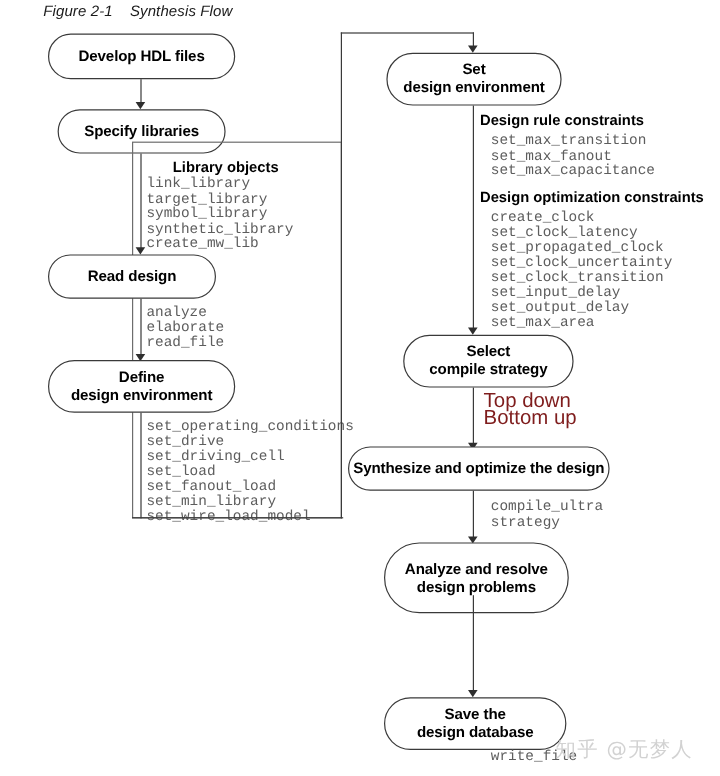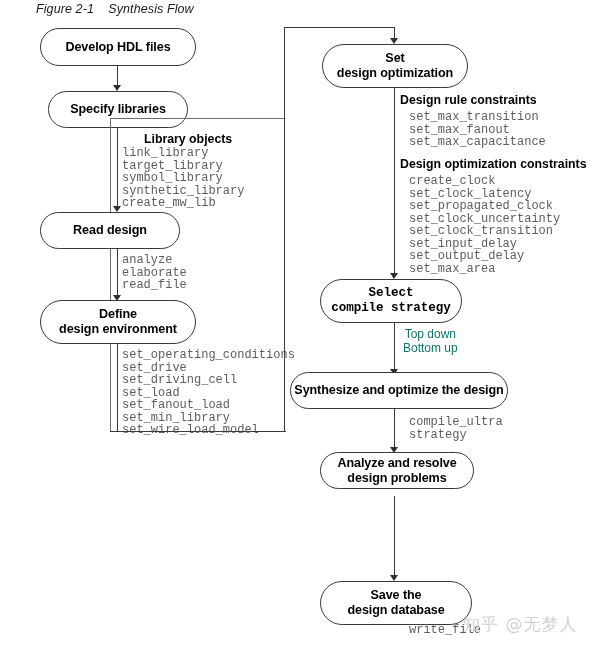"Set" span { text: optimization -> environment }
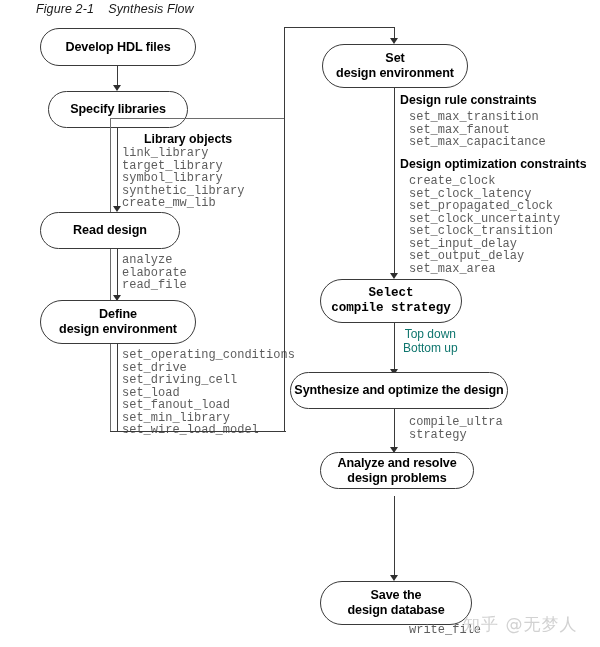"Select" div.node { font-family: Liberation Mono, monospace -> none; left: 320px -> 336px }
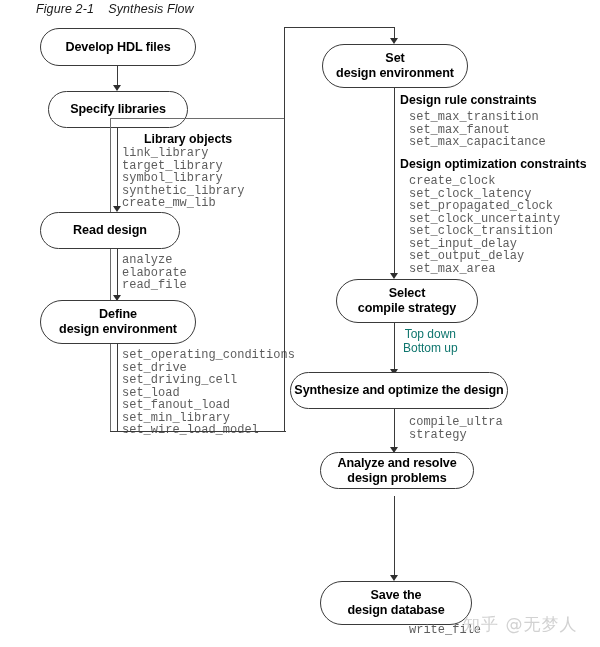"Top down" .plainlabel { color: #0f766e -> #7f1d1d; font-size: 12px -> 17px; text-align: center -> left }
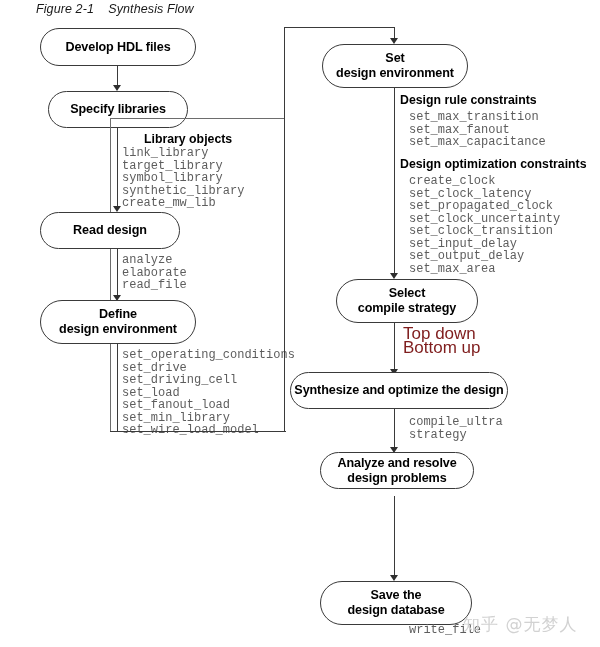"Analyze and resolve" div.node { height: 37px -> 59px }
